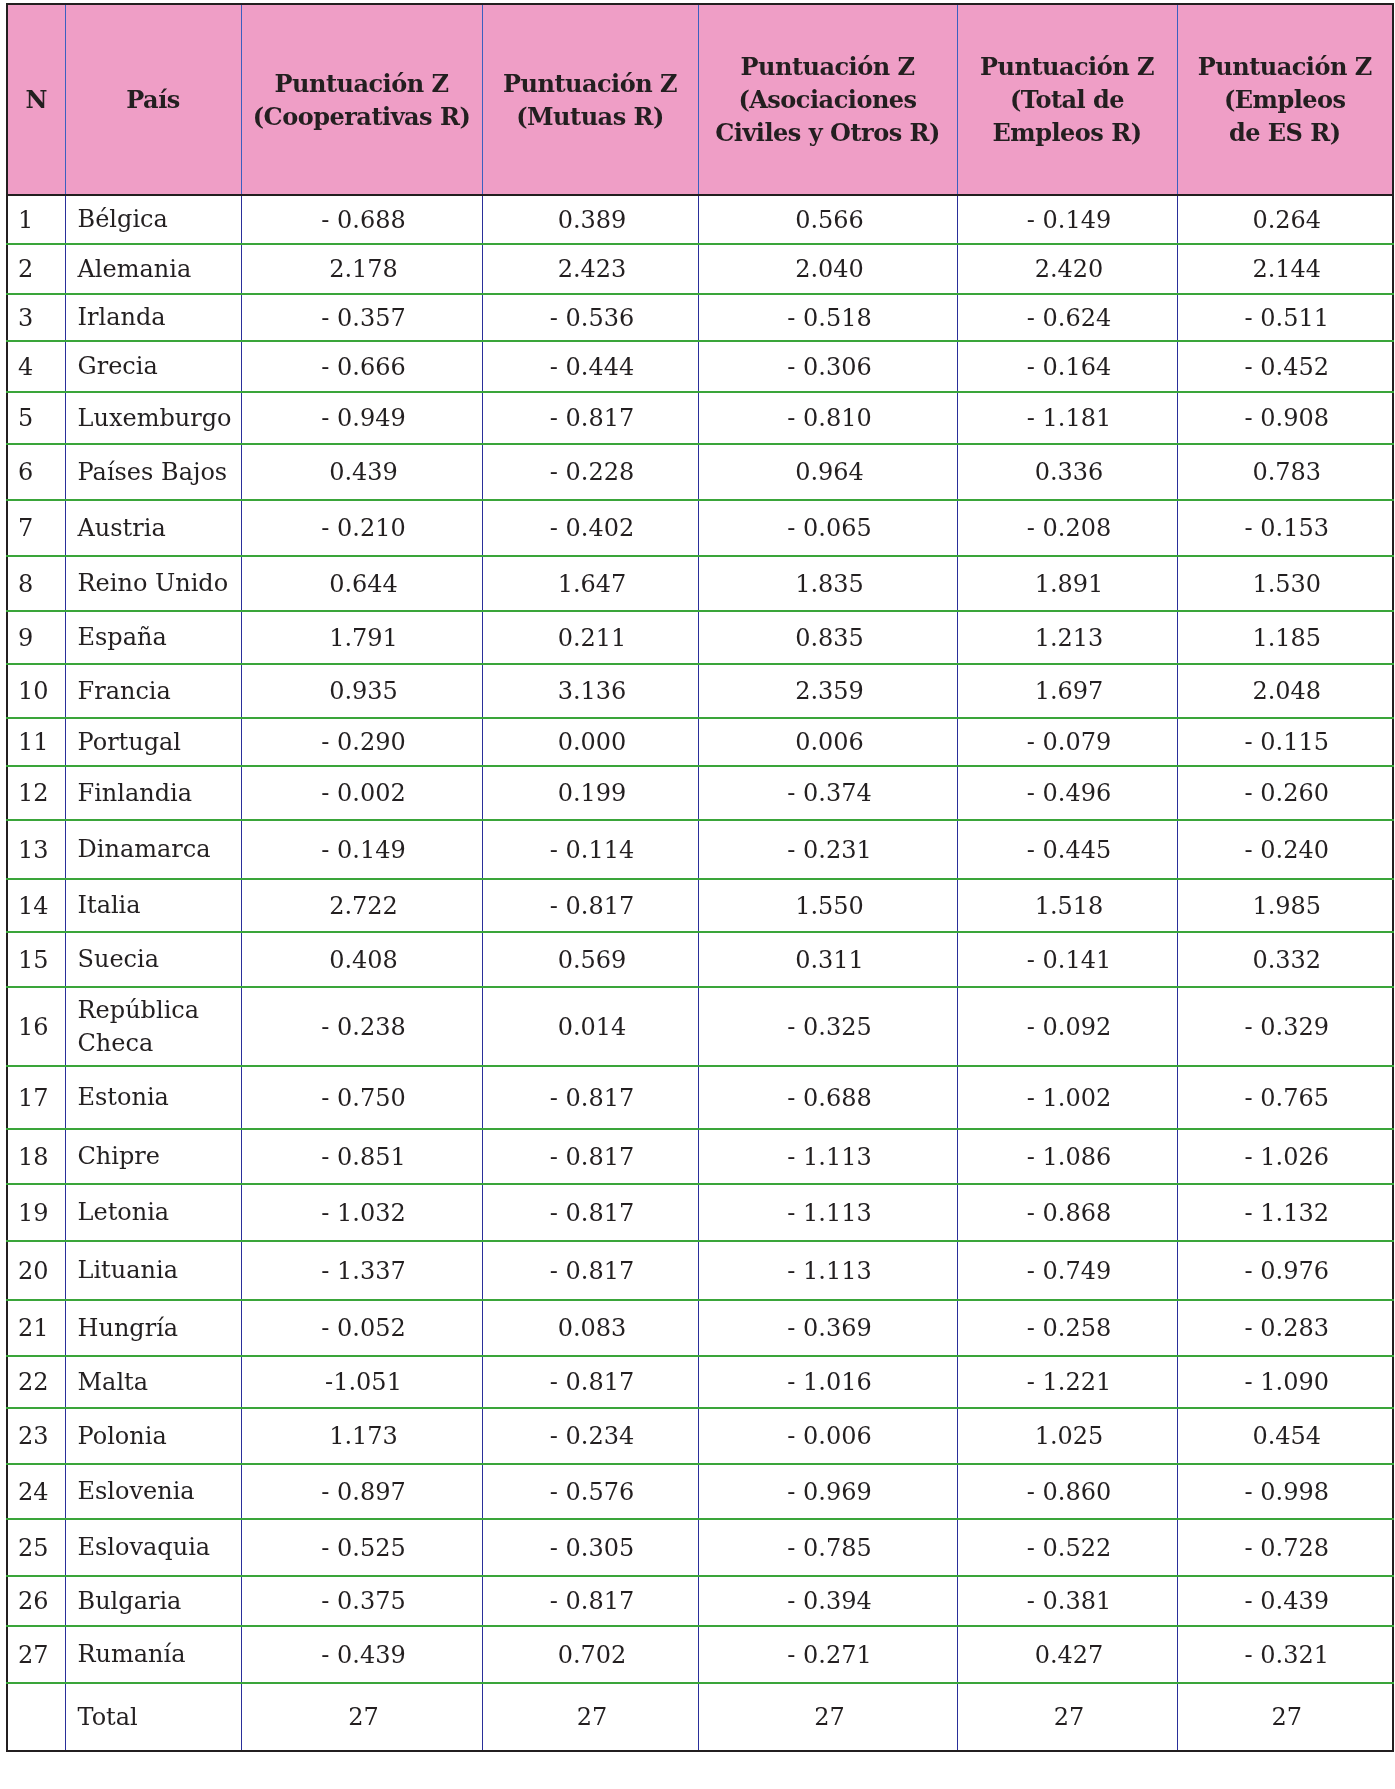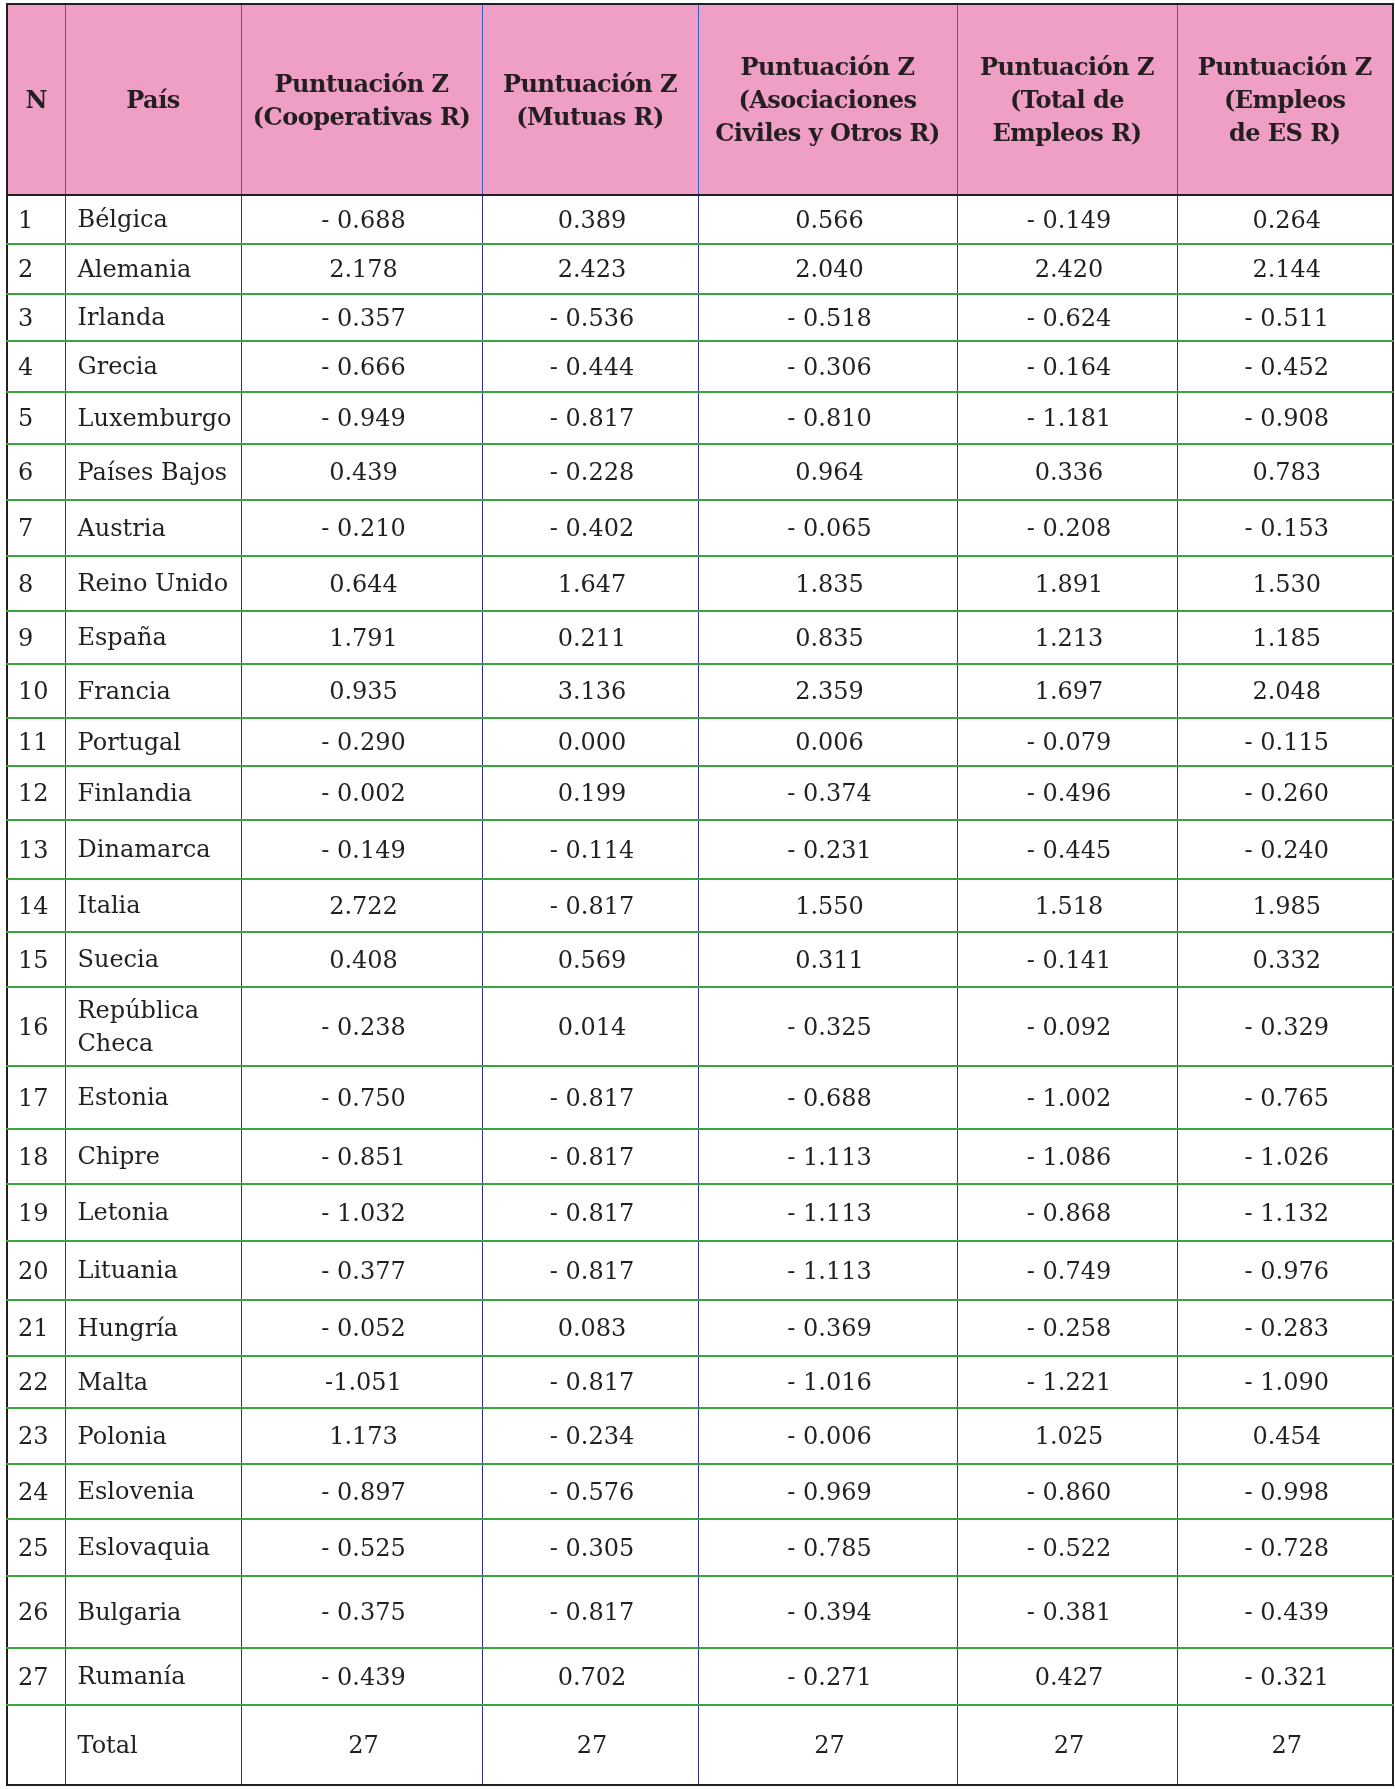"- 0.377" td.num { text: 0.377 -> 1.337 }
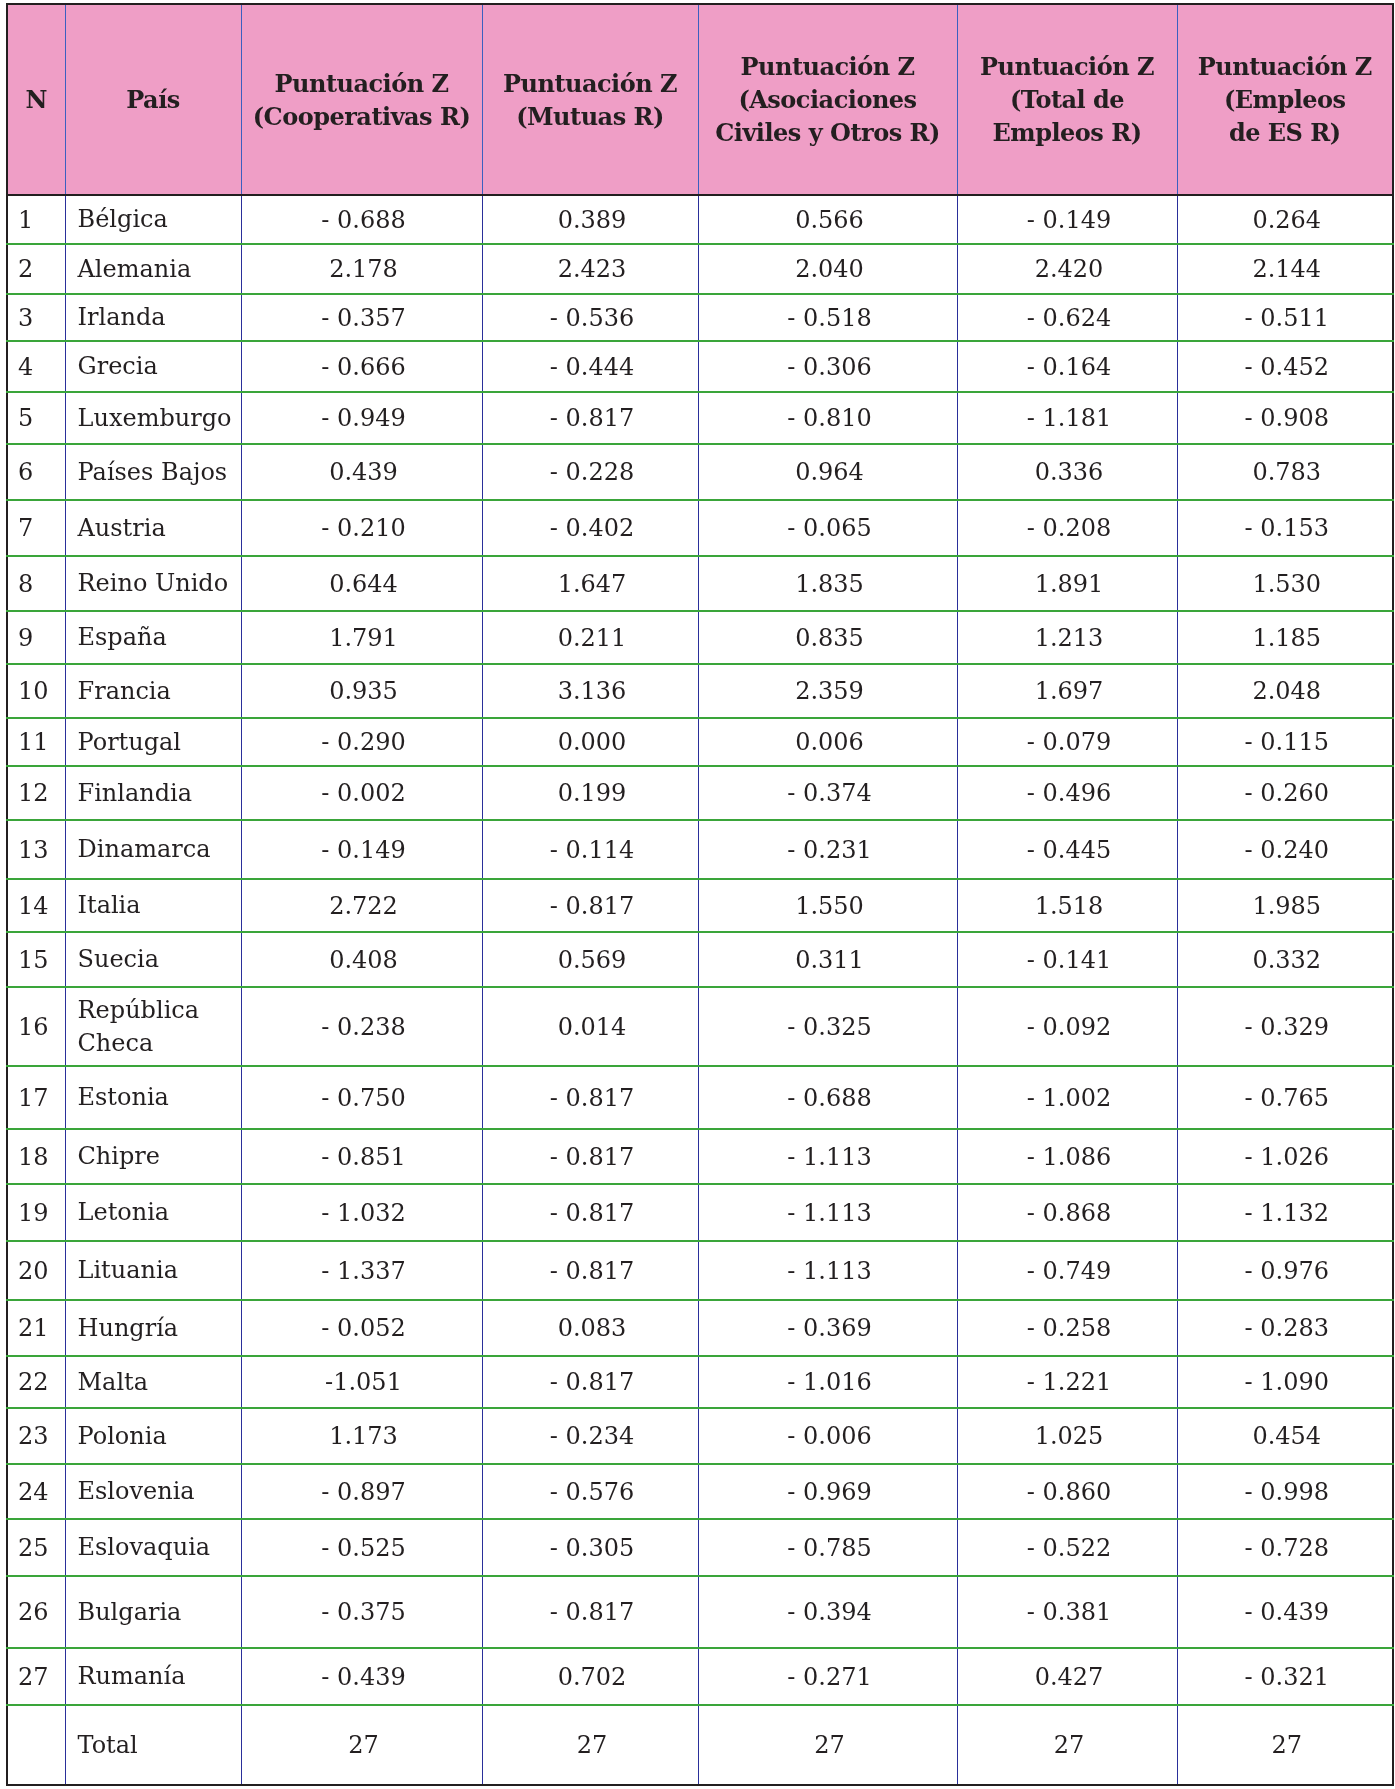"26" tr { height: 72px -> 50px }
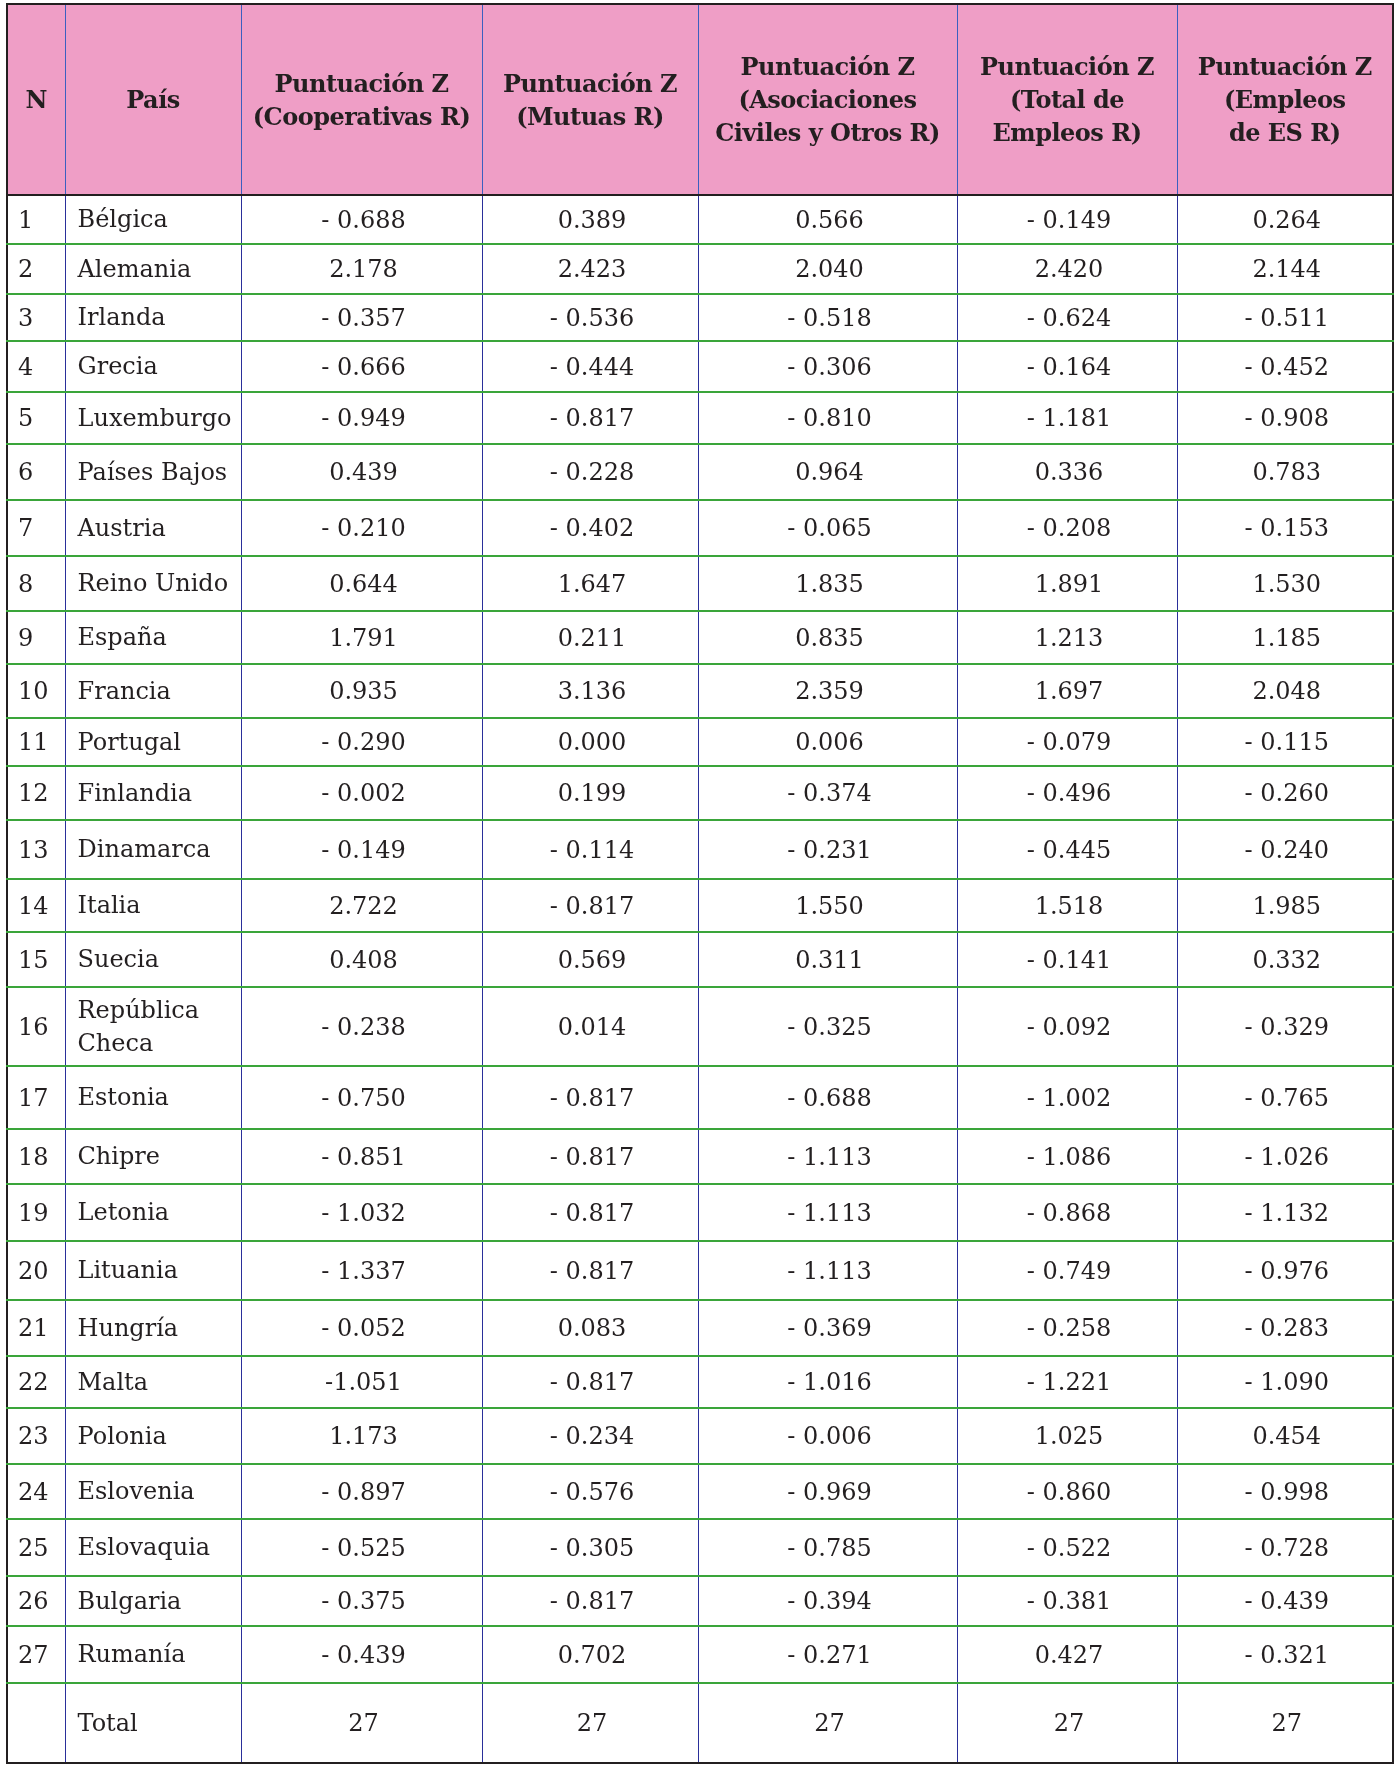"Total" tr.total { height: 80px -> 68px }
